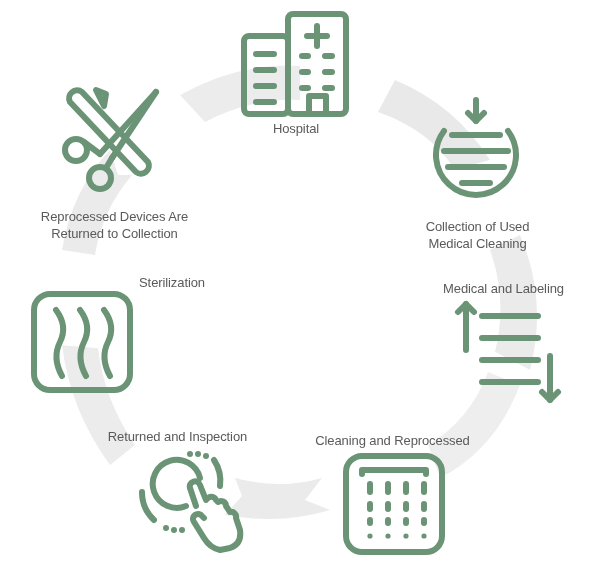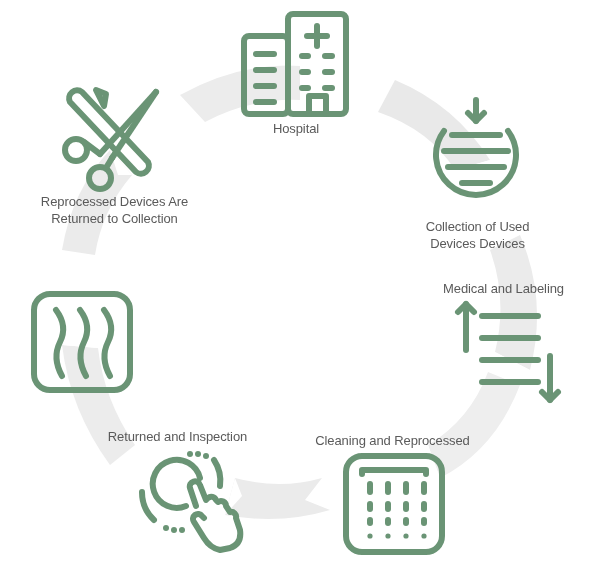"Reprocessed Devices Are" div.label { top: 193px -> 208px }
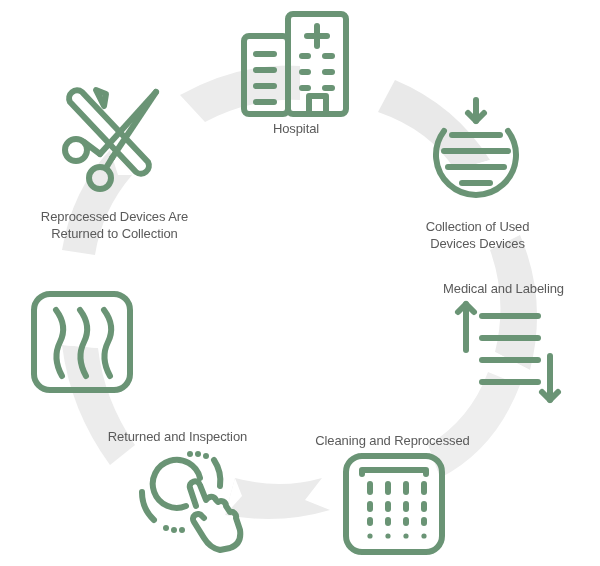"Devices Devices" div { text: Devices Devices -> Medical Cleaning }
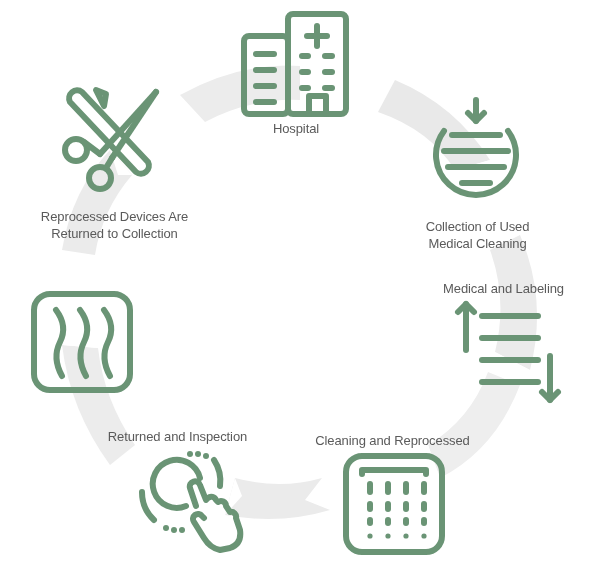"Sterilization" div { html: none -> <div>Sterilization</div> }
